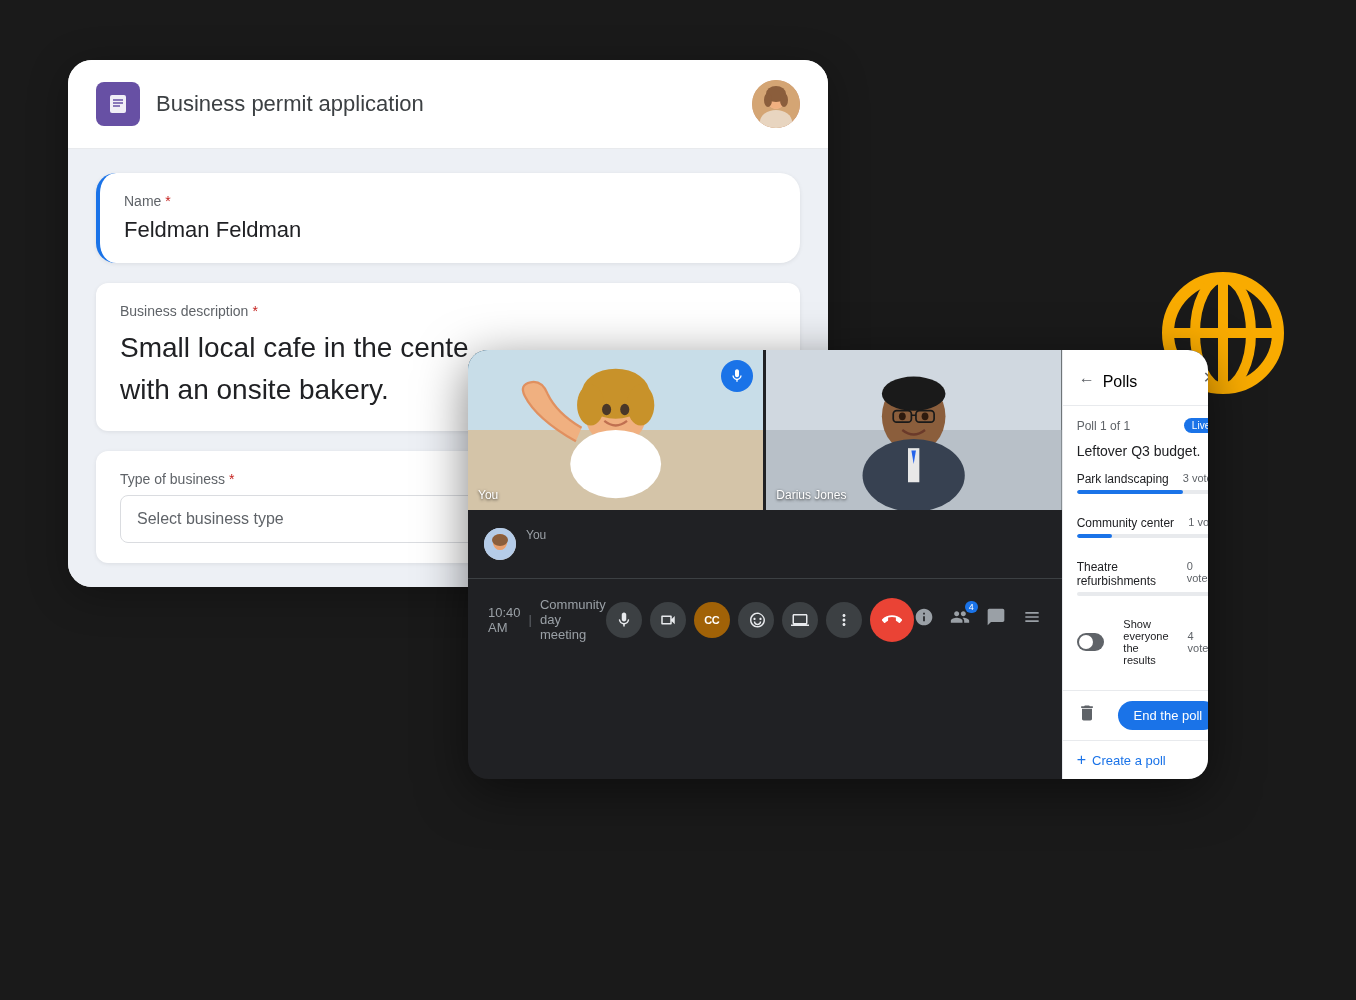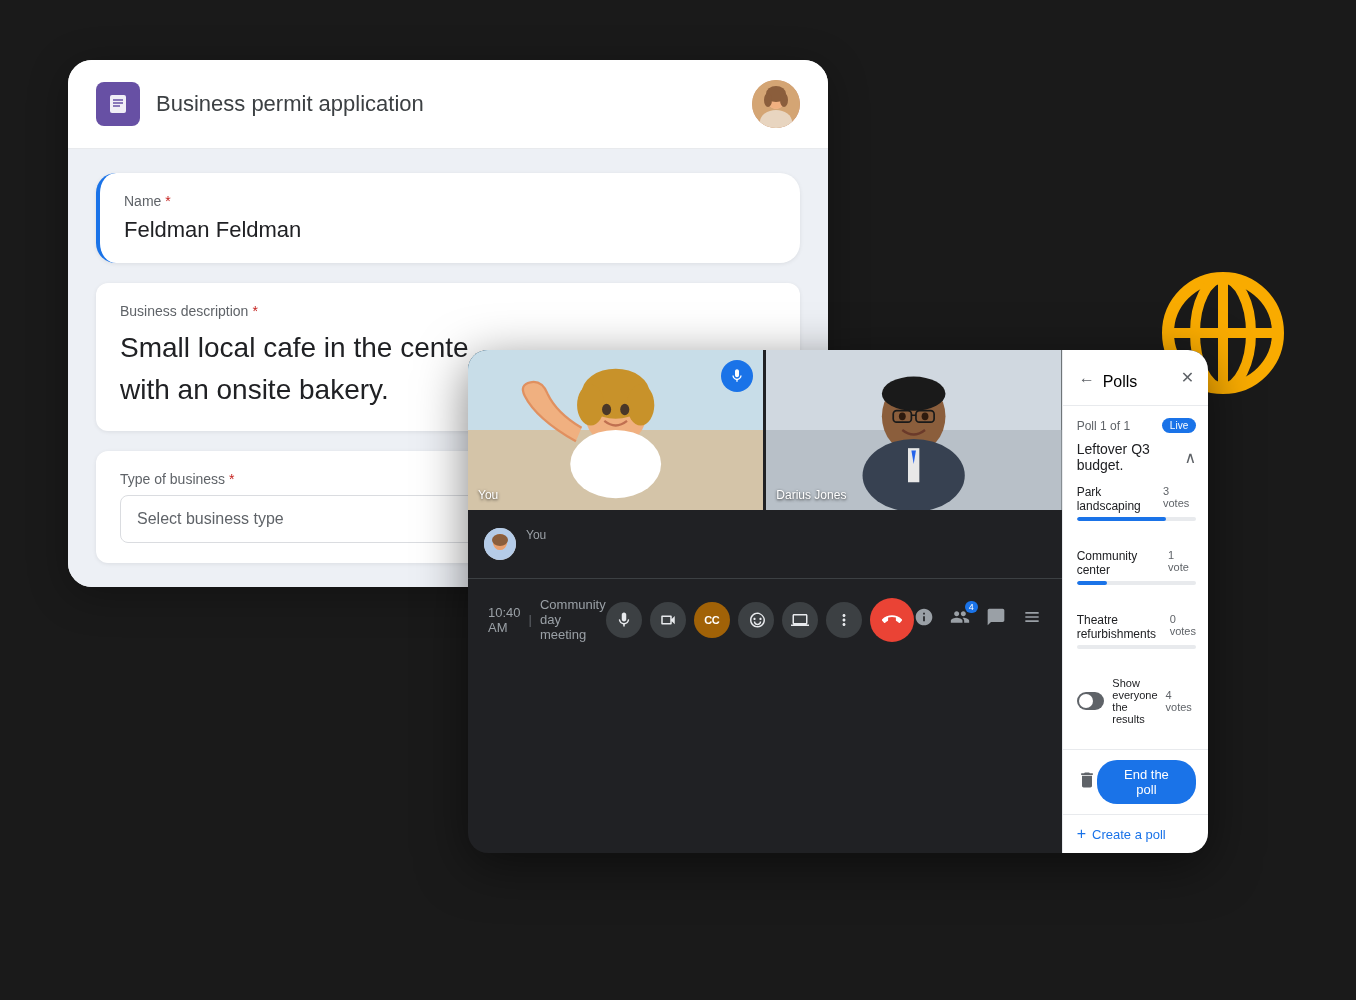"Park landscaping" .poll-option { margin-bottom: 28px -> 22px }
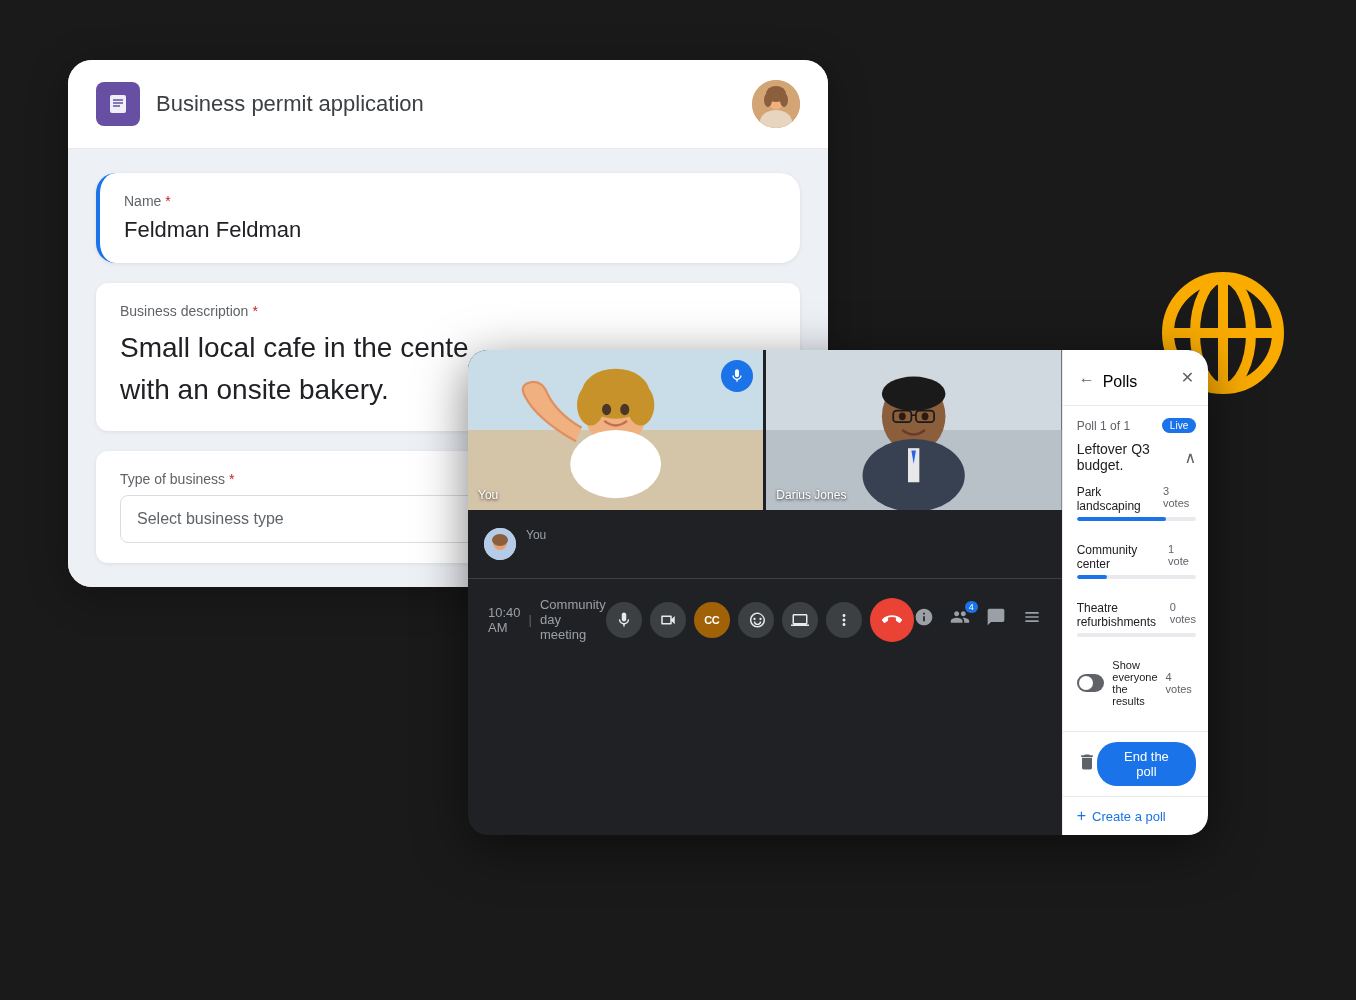"Show everyone the results" .show-results-row { gap: 8px -> 19px }
